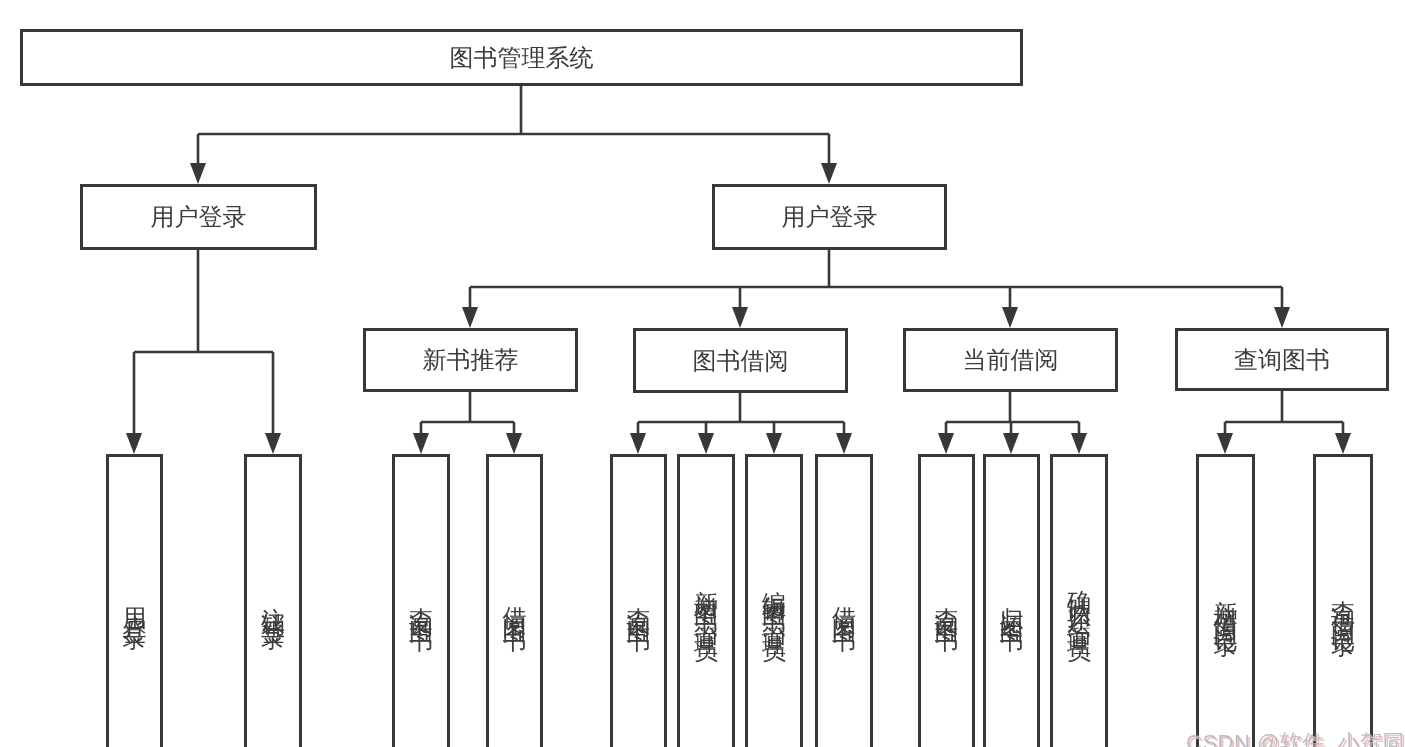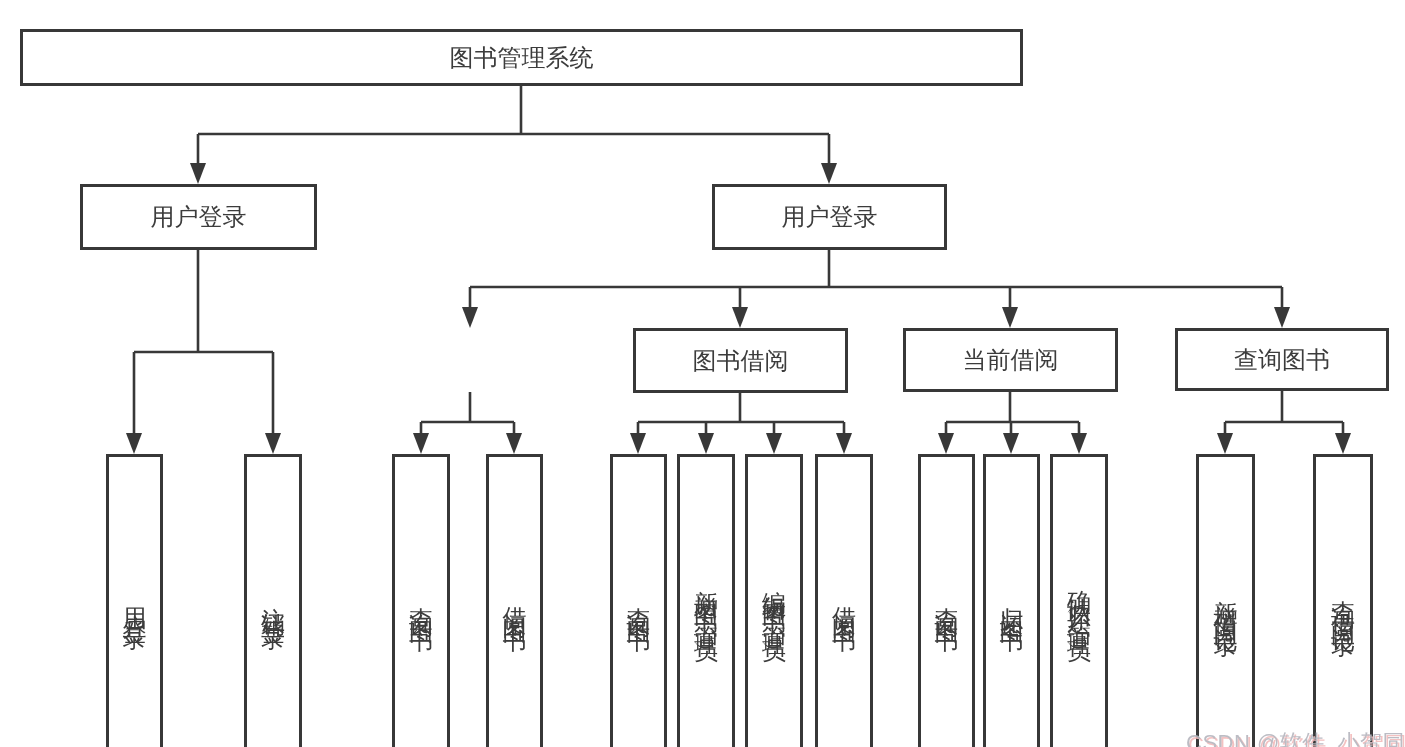"新书推荐" div.box { html: none -> <div>新书推荐</div> }
